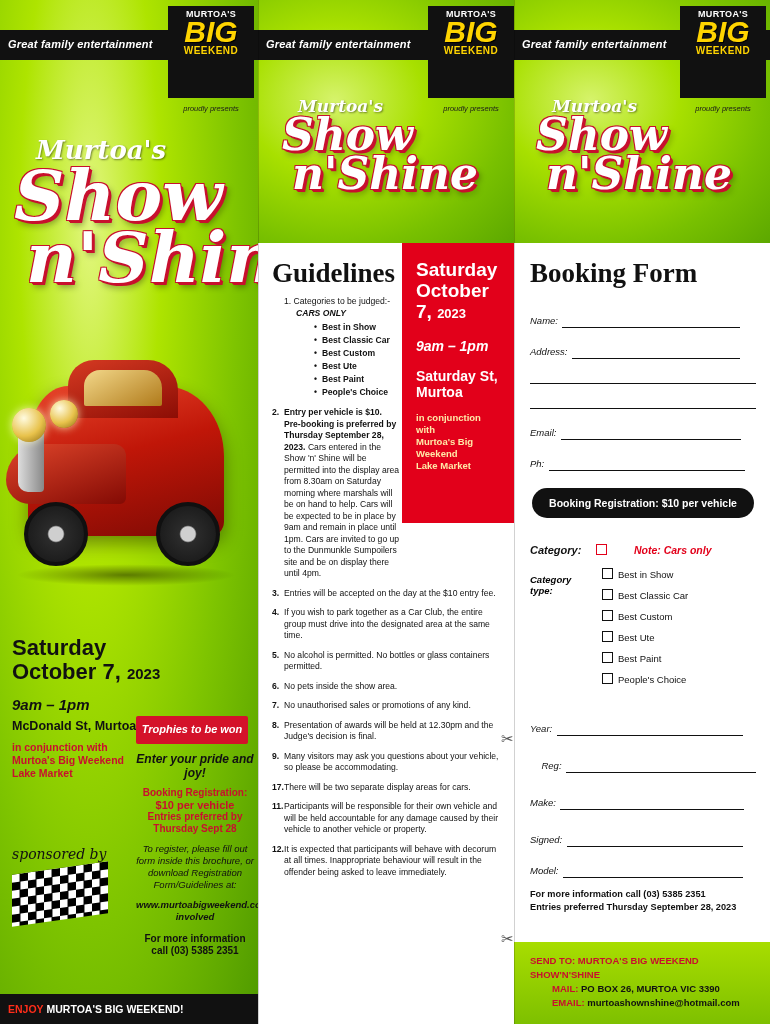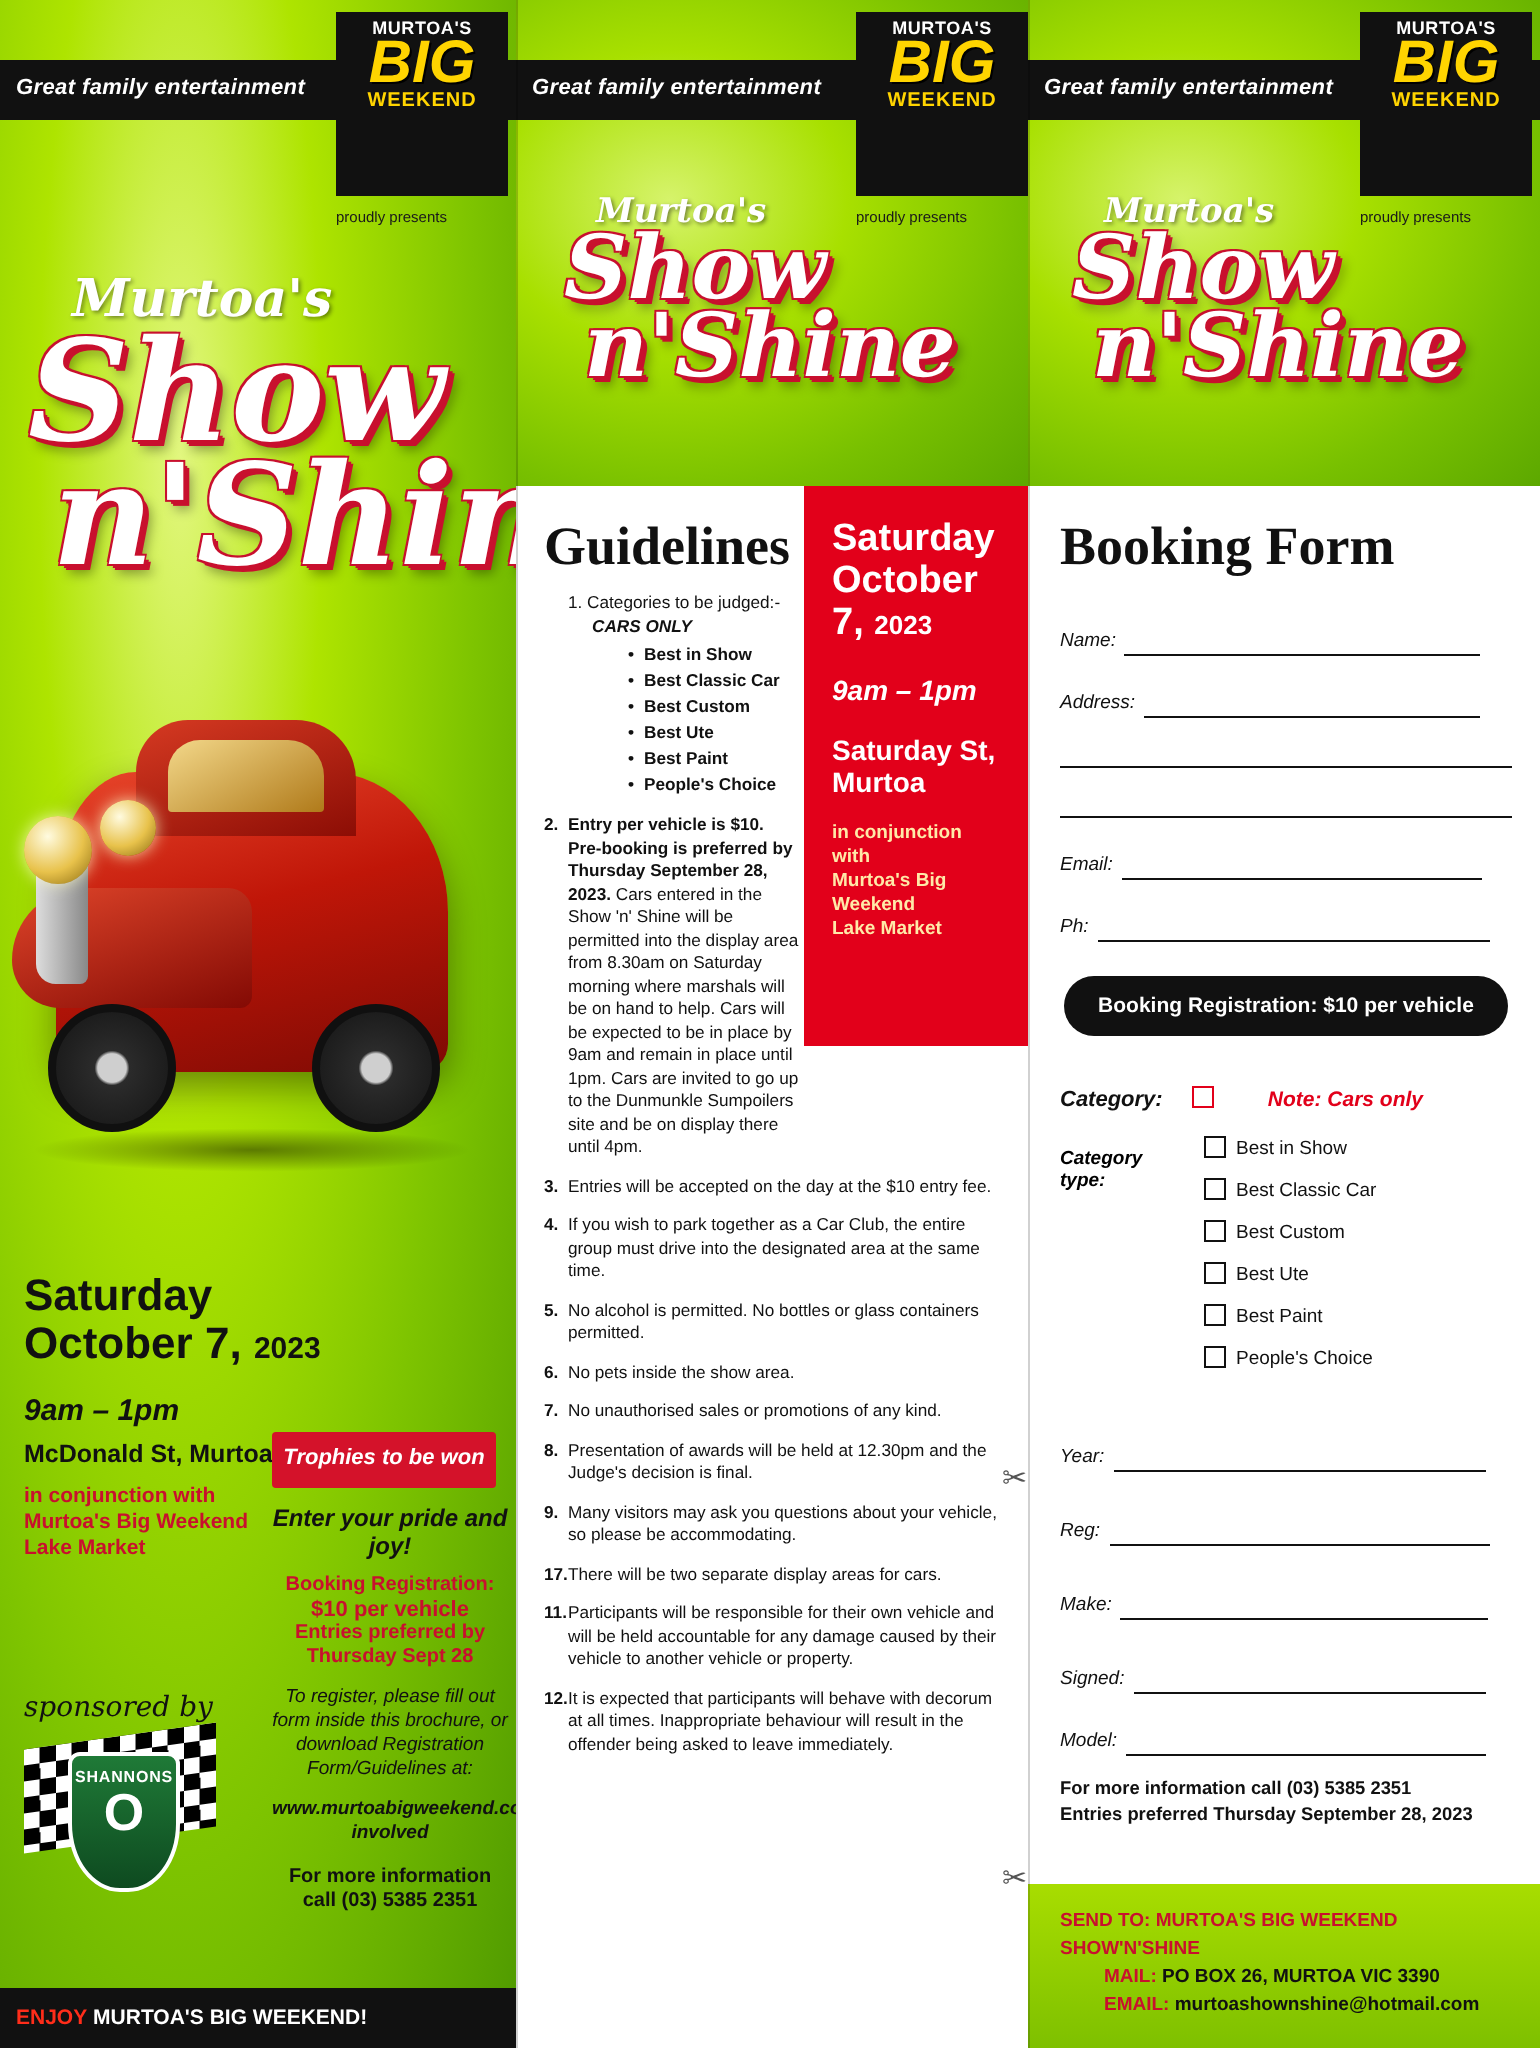"proudly presents" .proudly { font-style: none -> italic; text-align: none -> center }
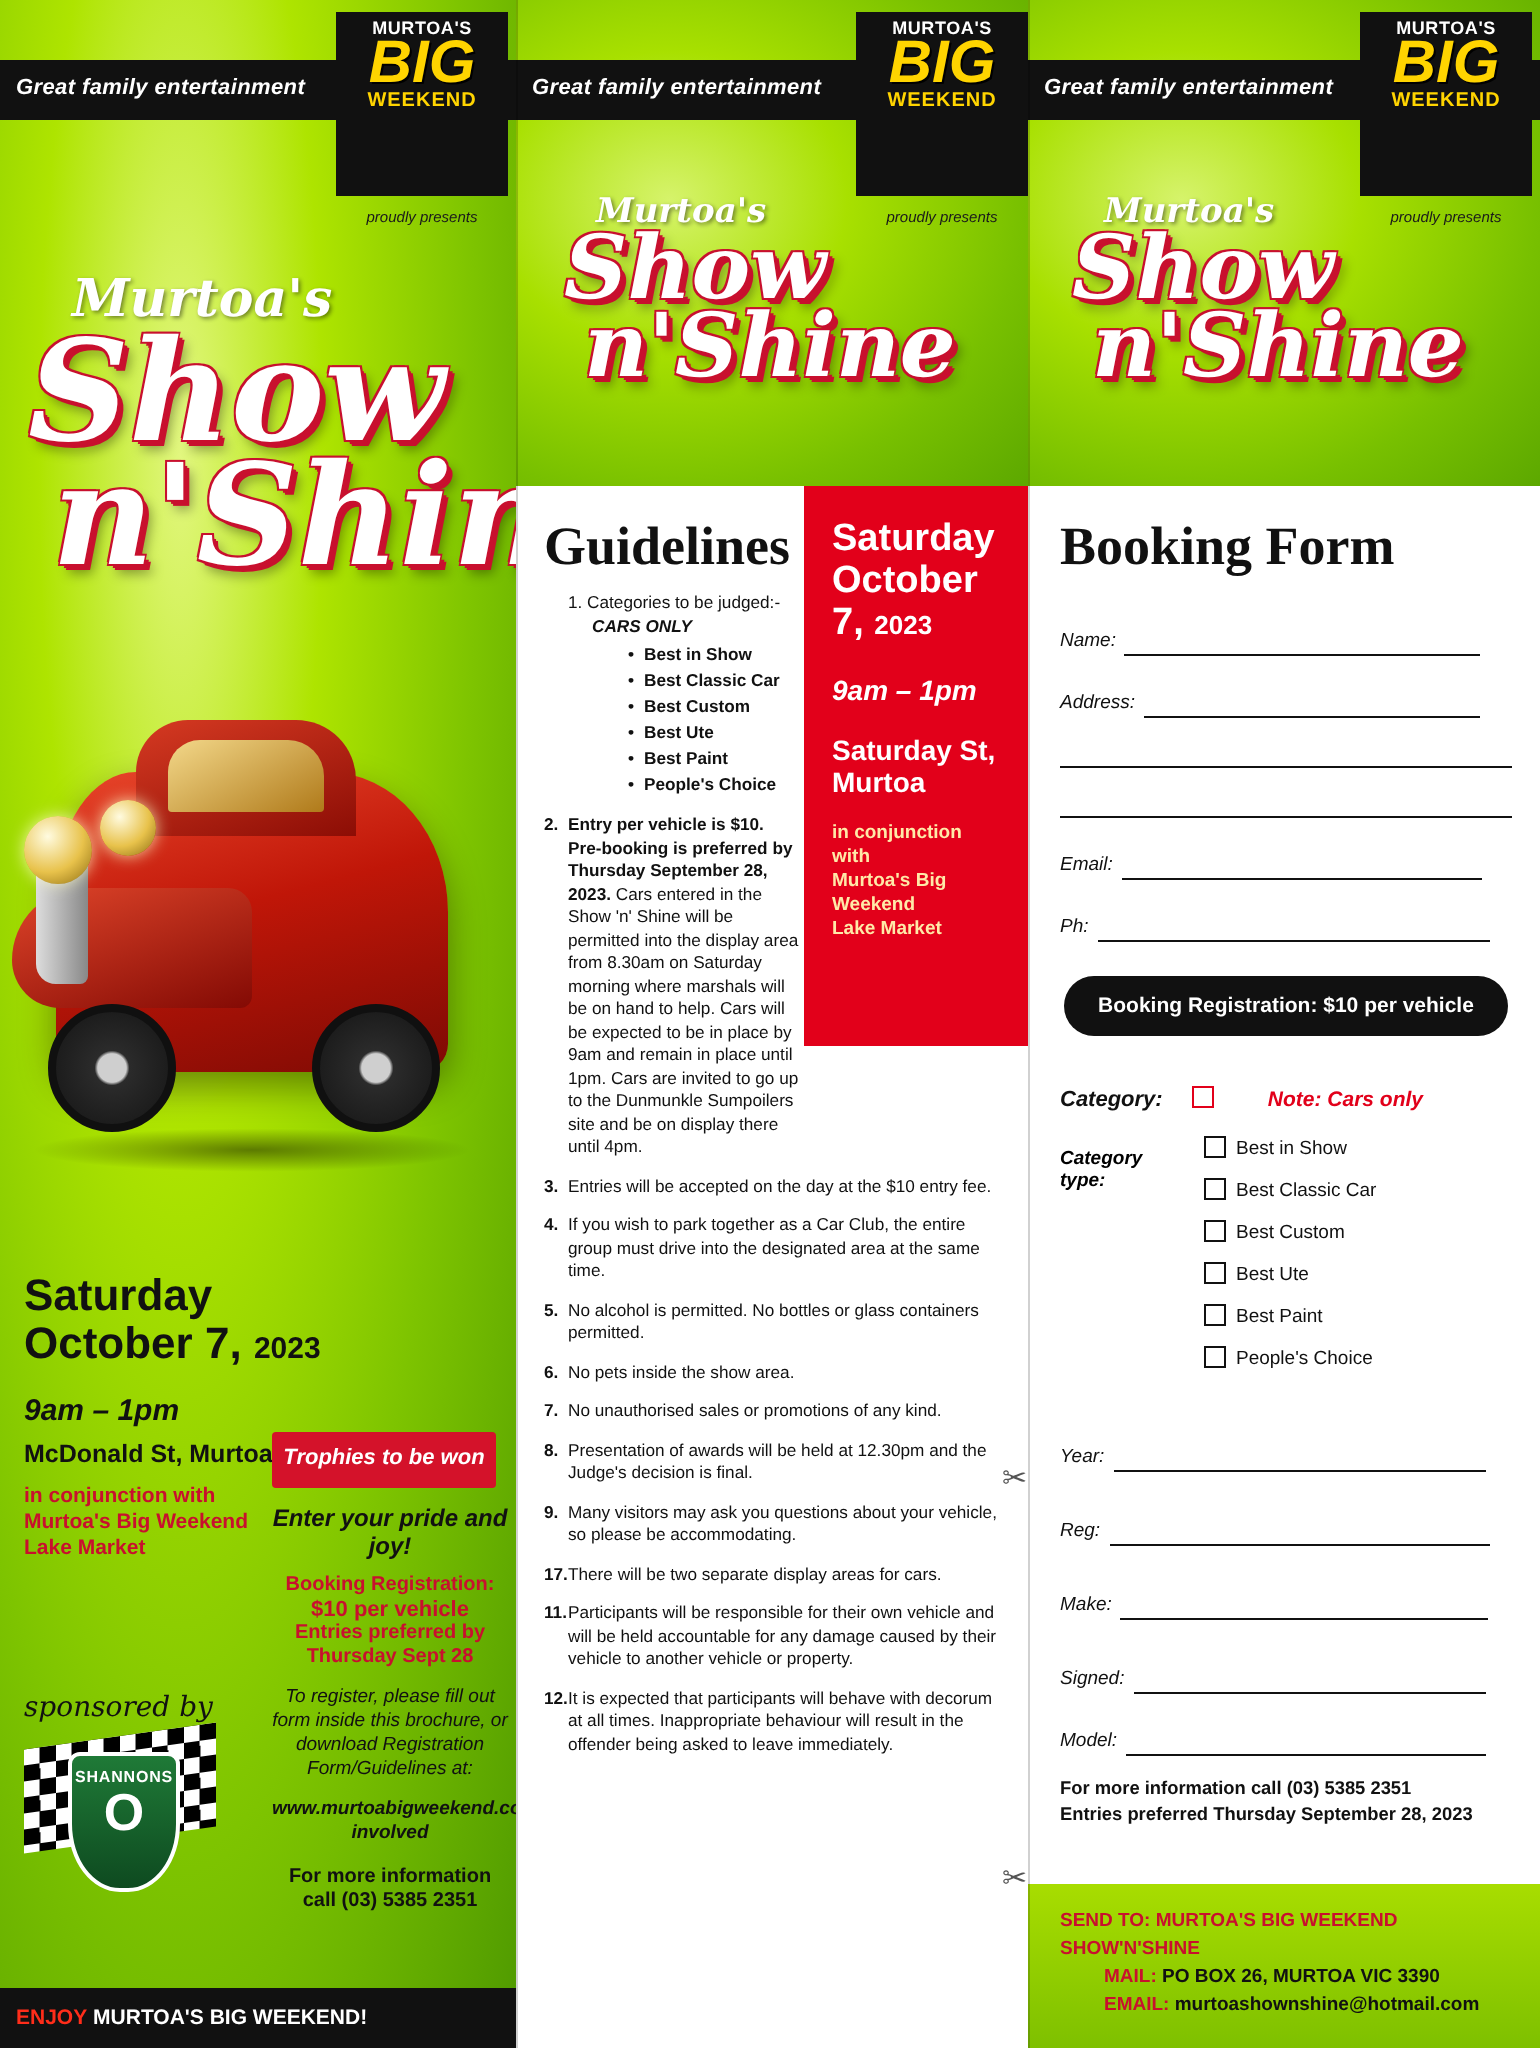"Reg:" div.frow { text-align: none -> right }
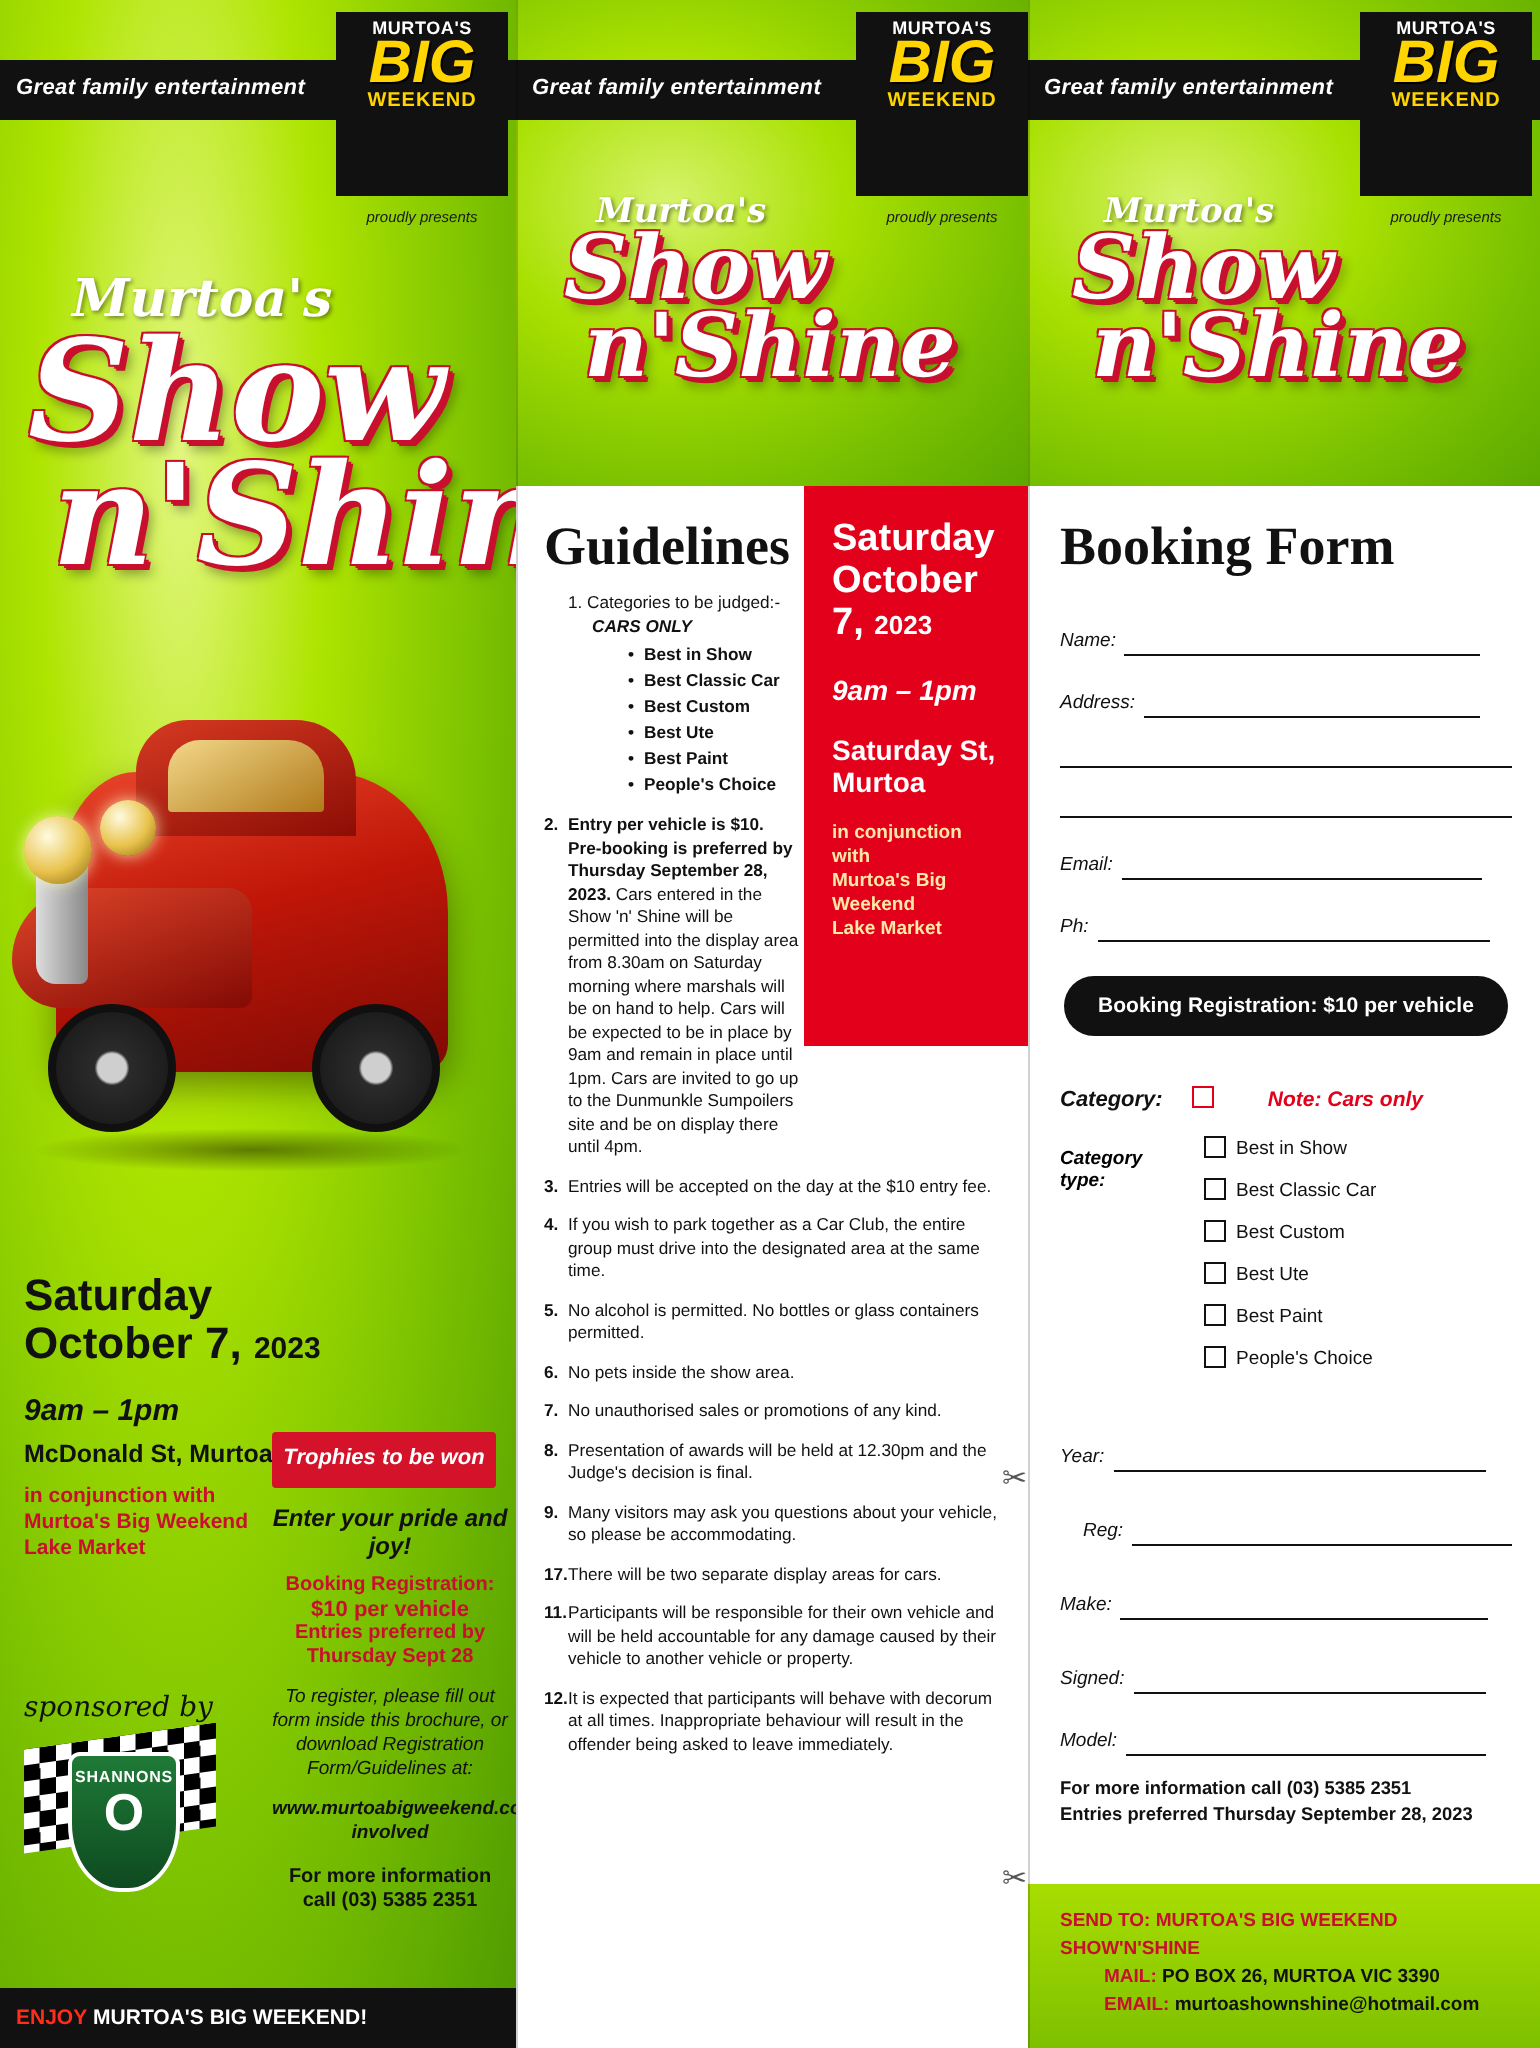"SHANNONS" div.shield { html: <div> <div>SHANNONS</div> <div>O</div> </div> -> none }
